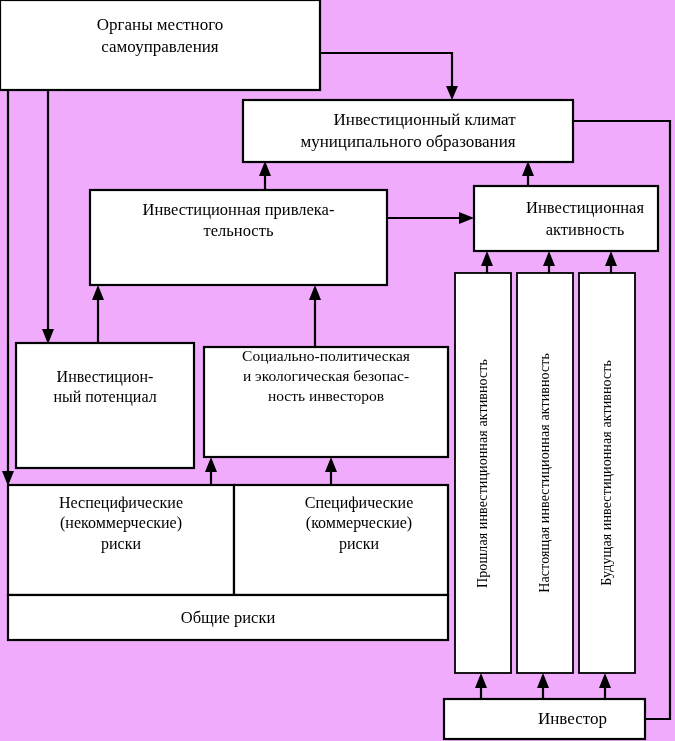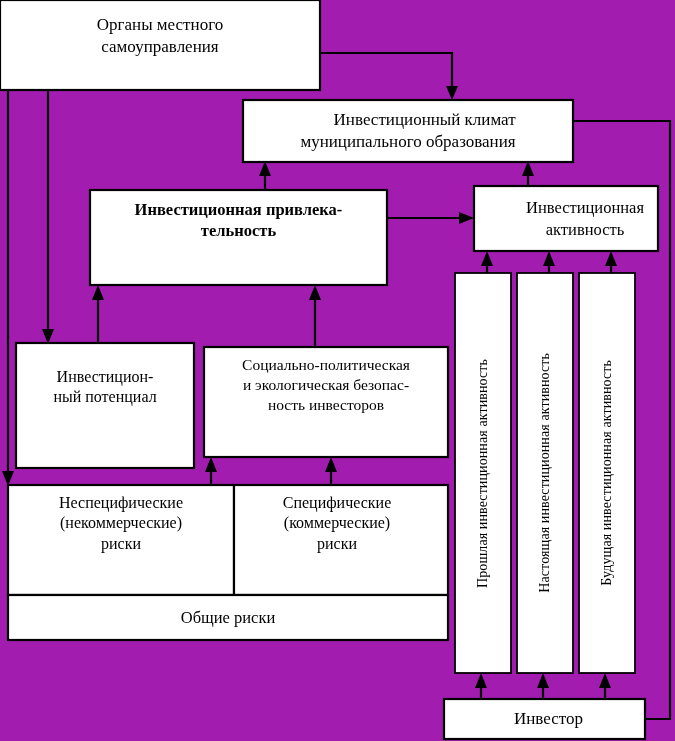"Органы местного" #diagram-root { background: #a21caf -> #f0abfc }
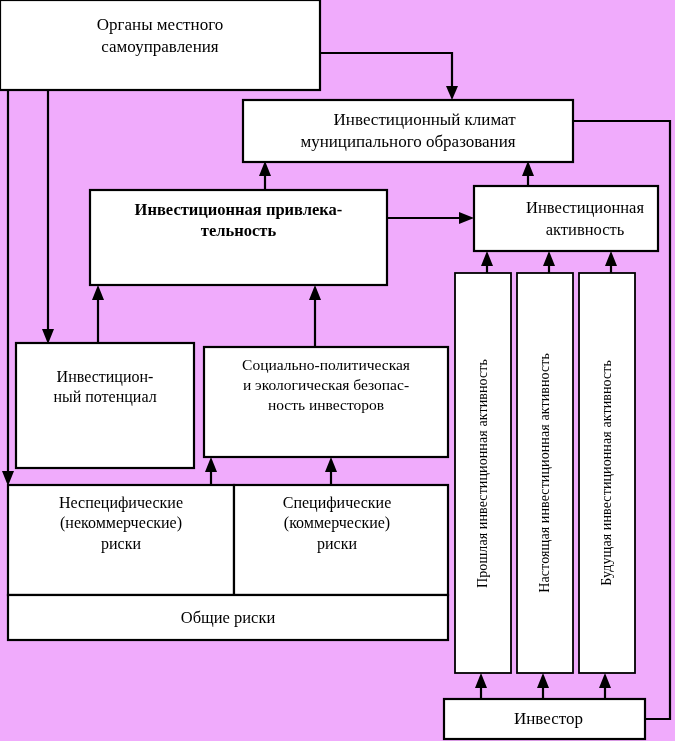"Инвестиционная привлека-" div.box-label { font-weight: bold -> none }
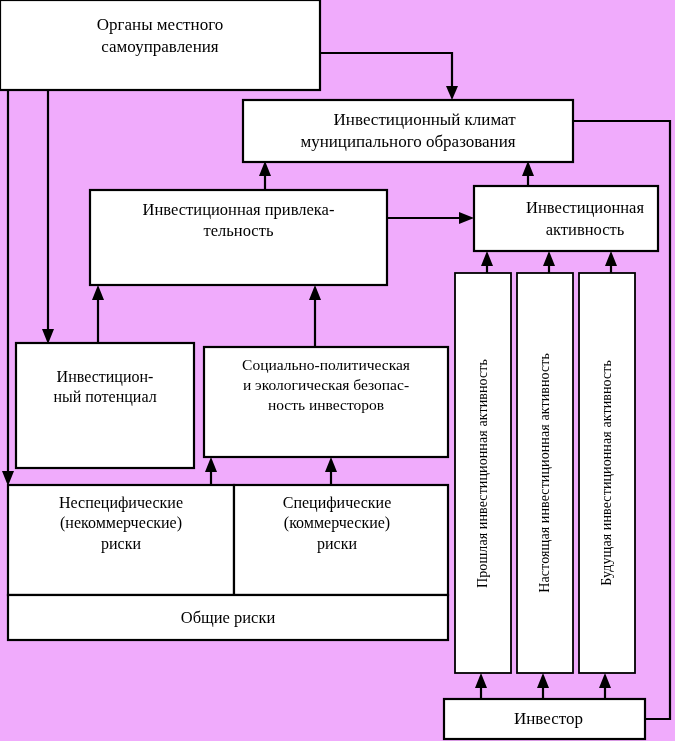"Социально-политическая" div.box-label { top: 347px -> 338px }
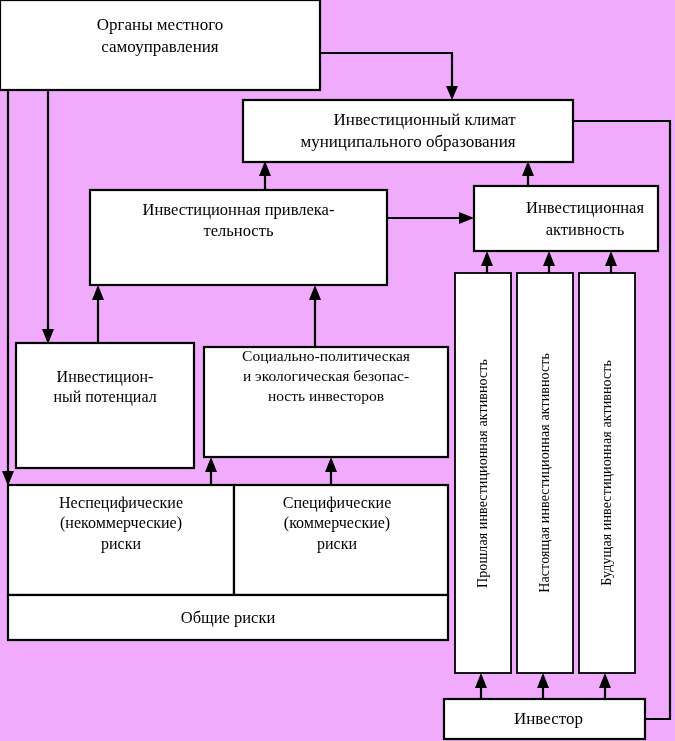"Специфические" div.box-label { left: 230px -> 252px }
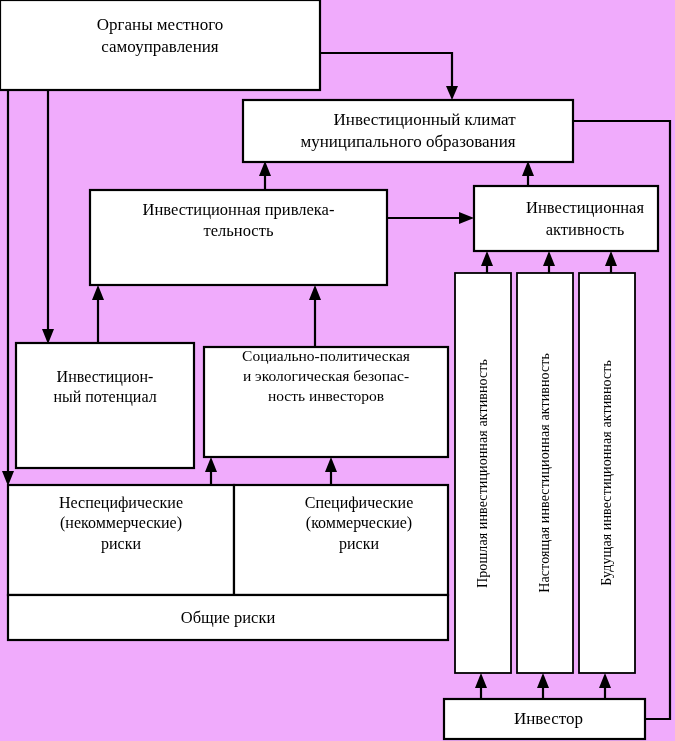"Инвестор" div.box-label { left: 448px -> 472px }
